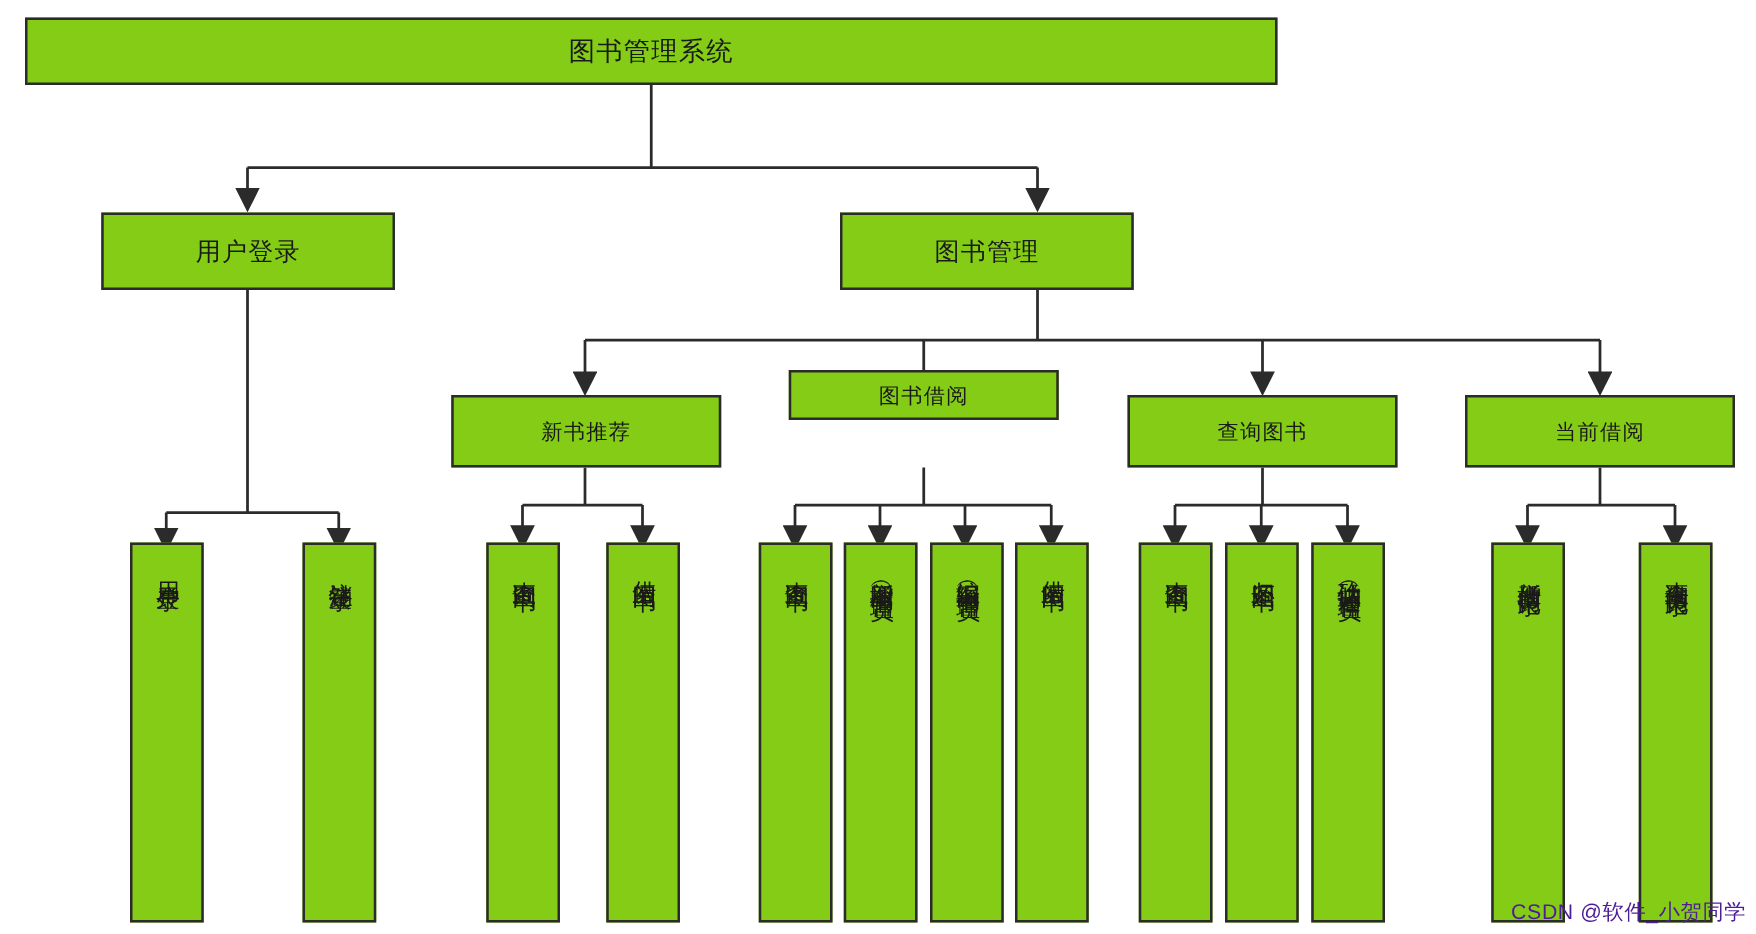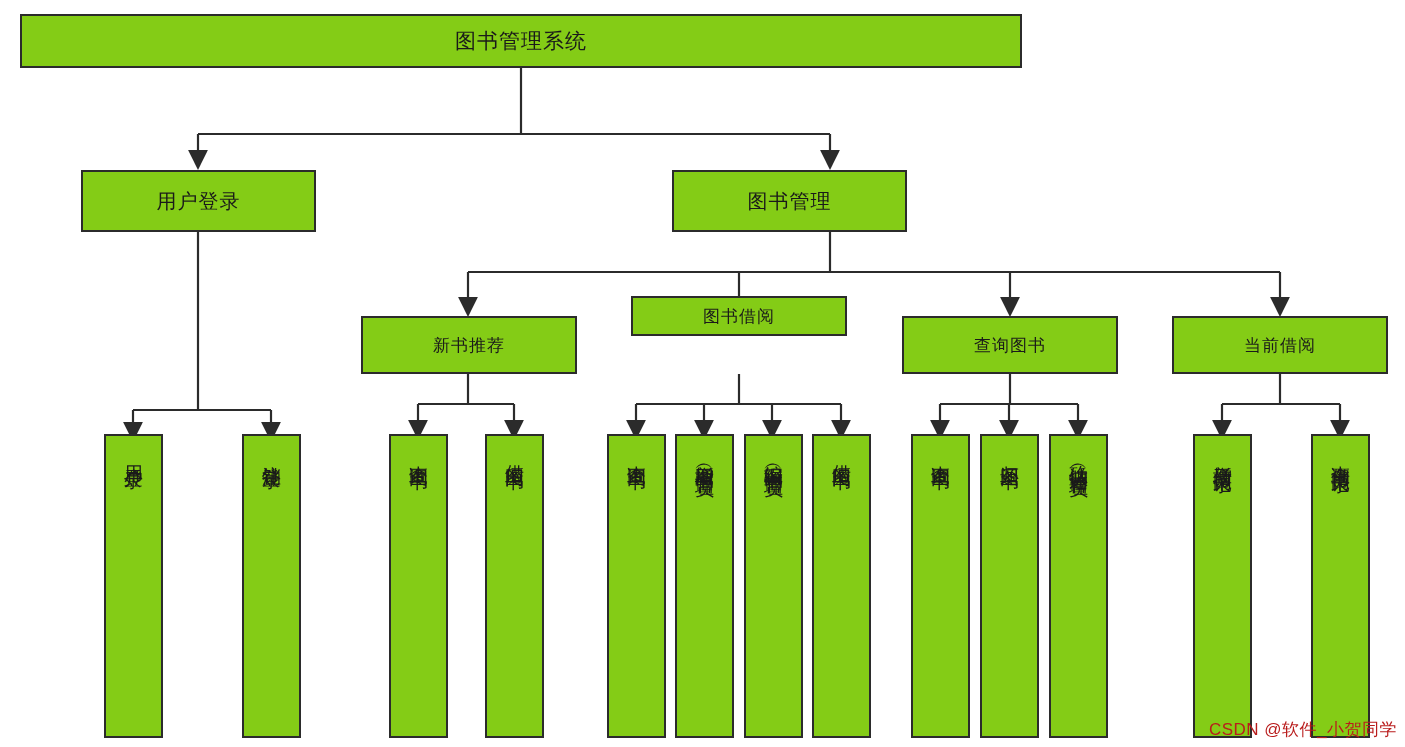"CSDN @软件_小贺同学" #watermark { color: #b91c1c -> #4c1d95 }
